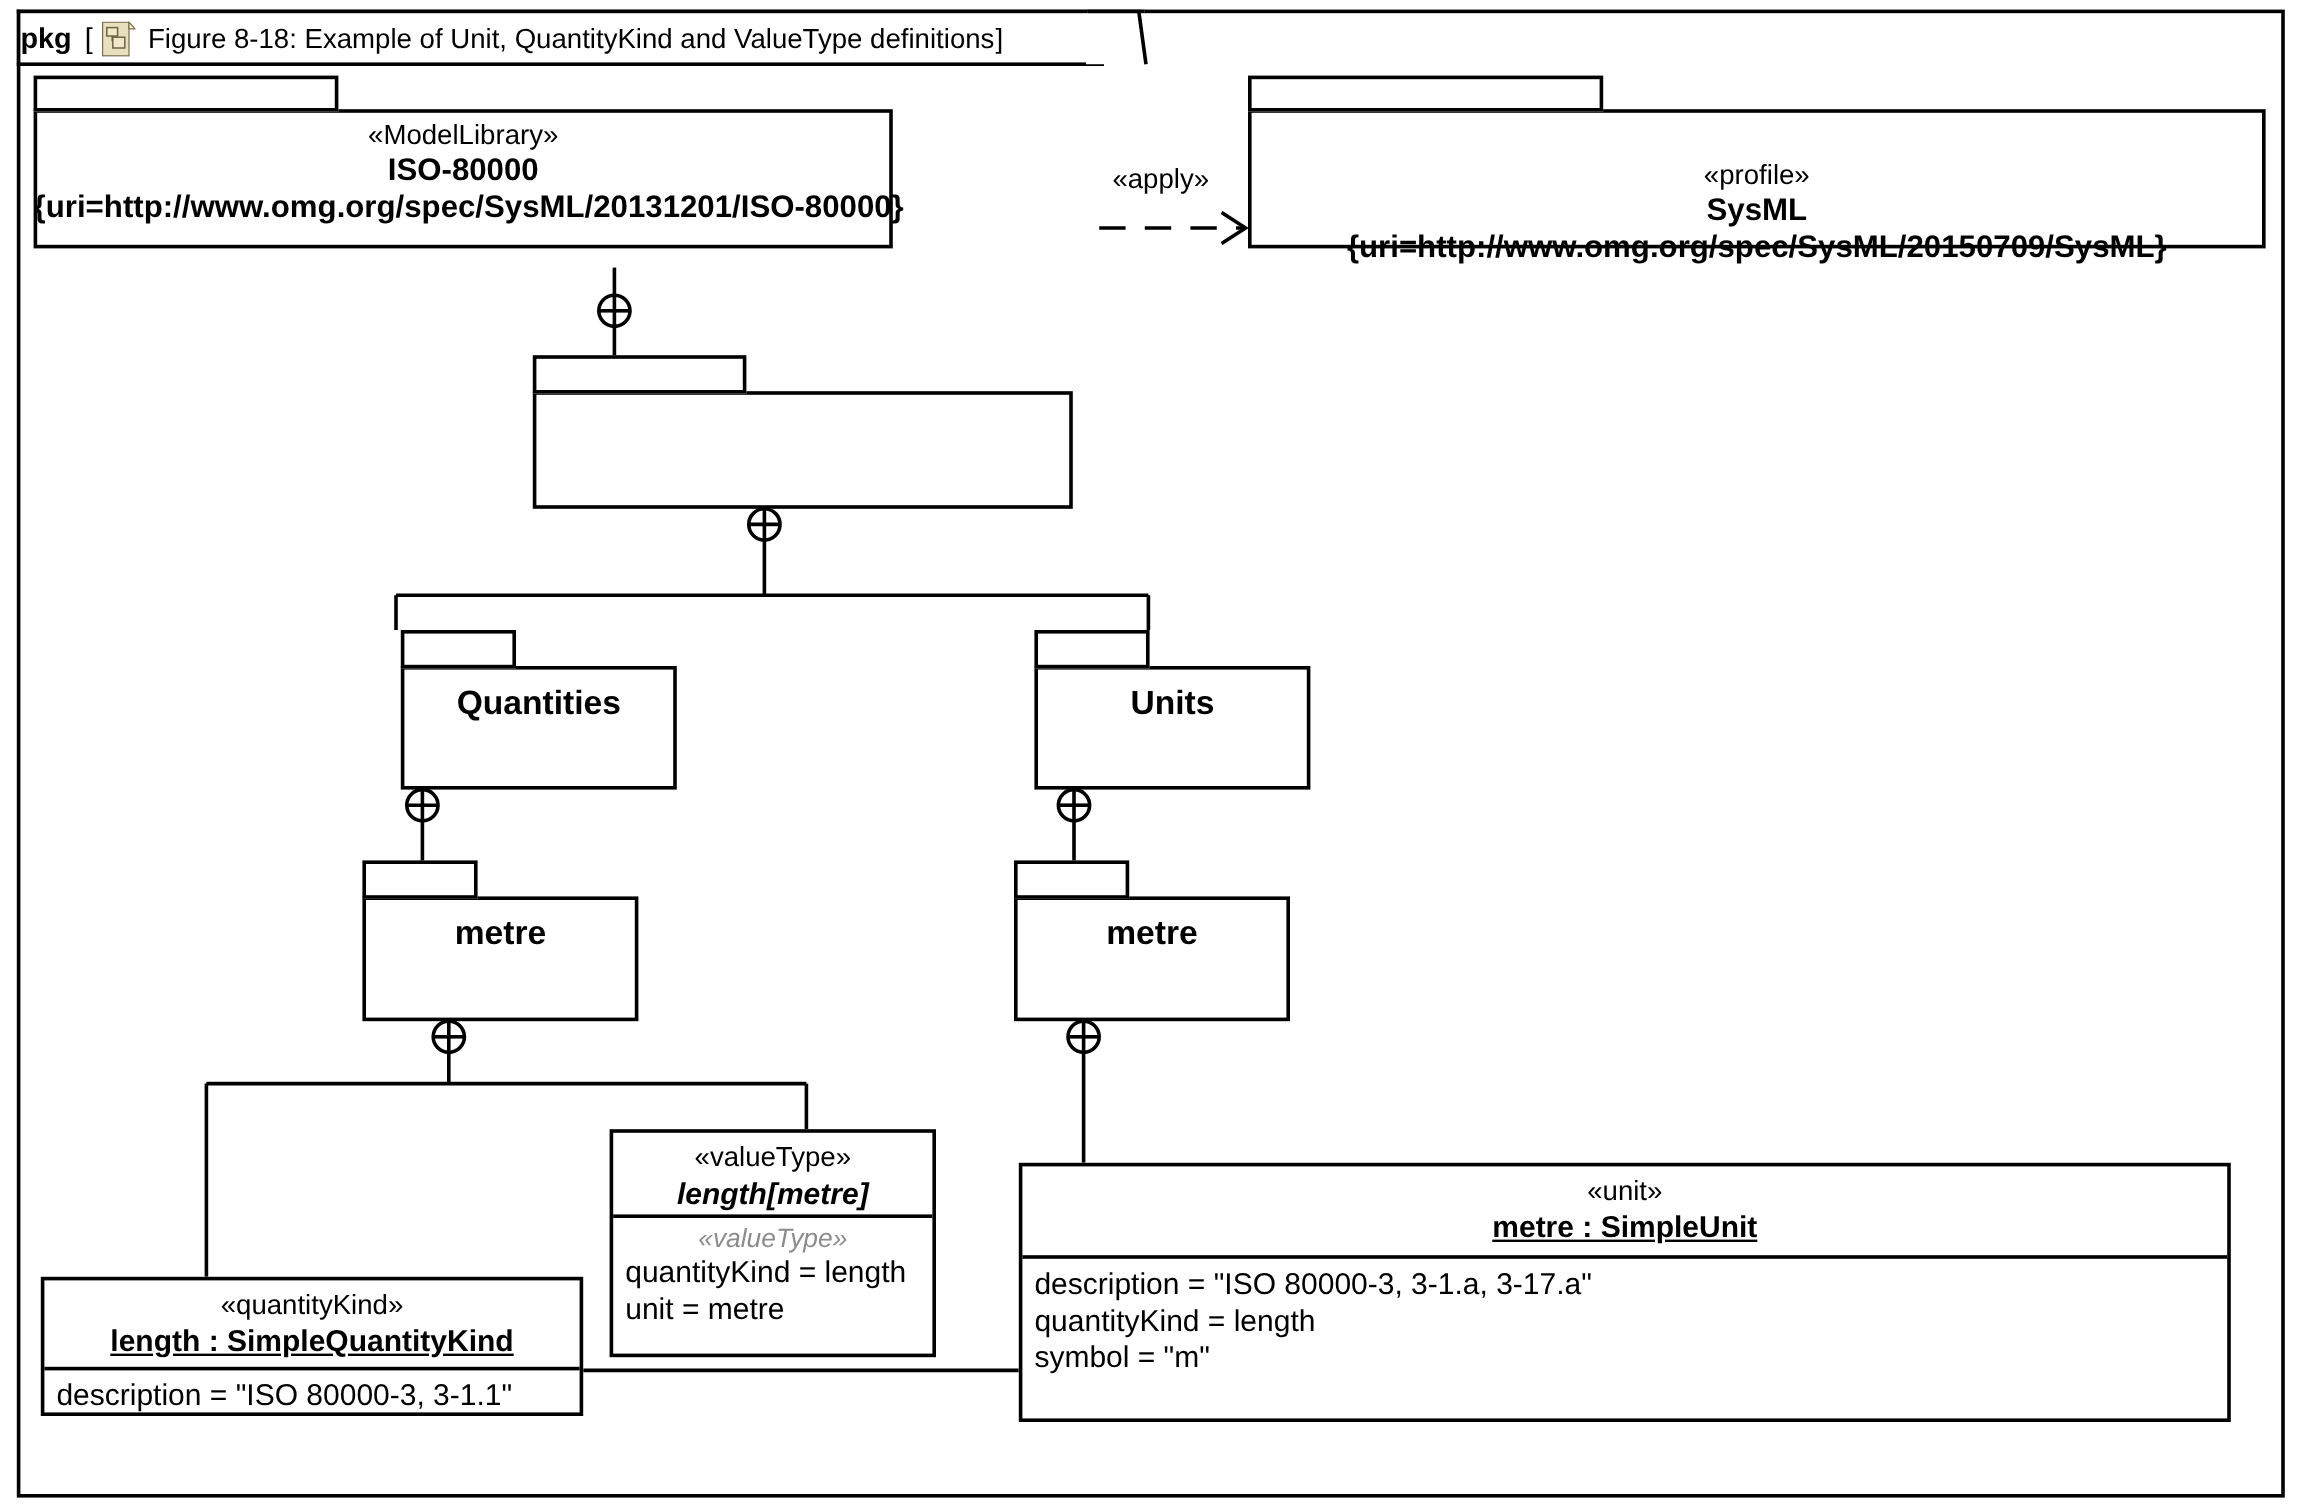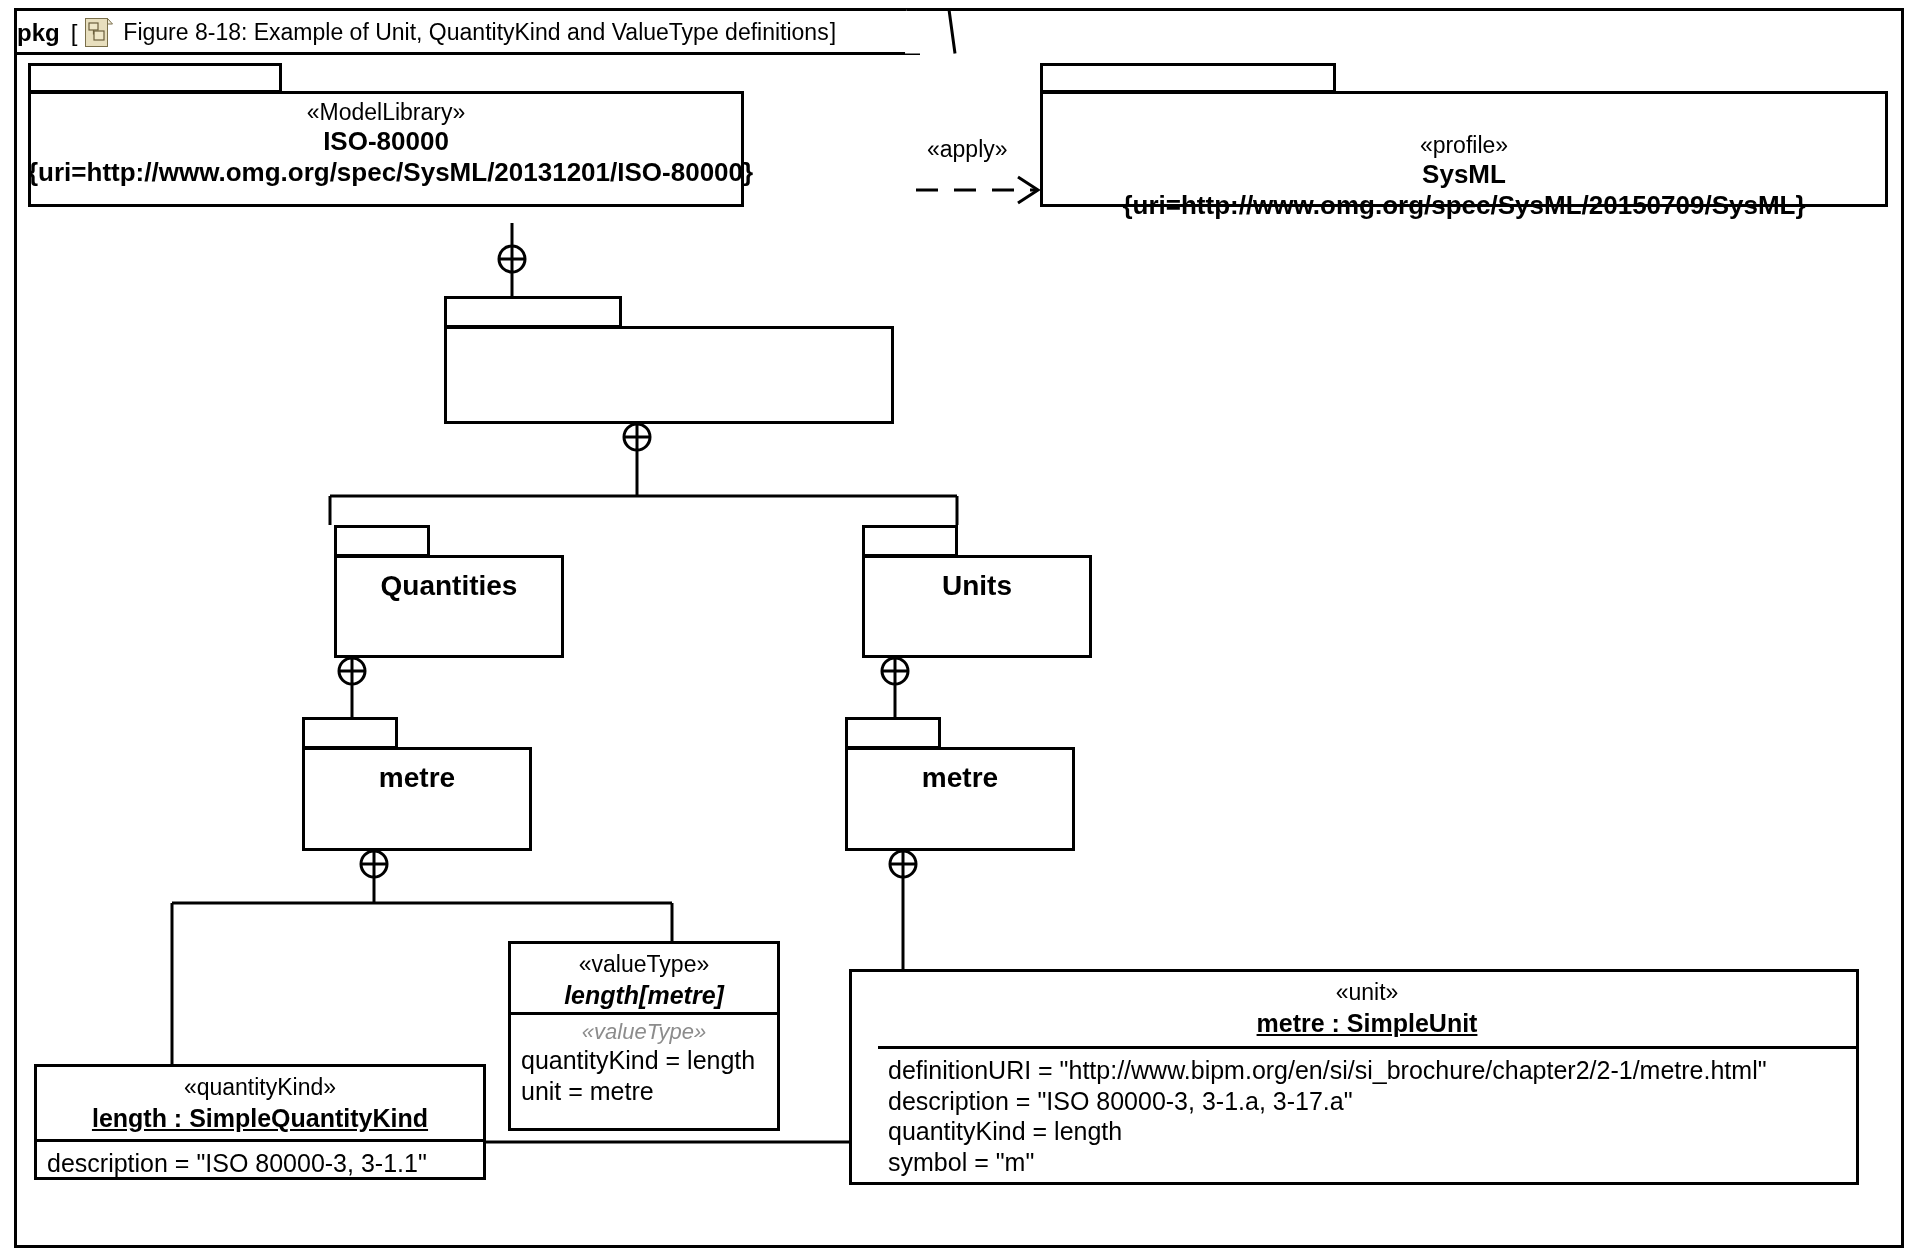"«unit»" div.clsbox { padding-left: 26px -> none }
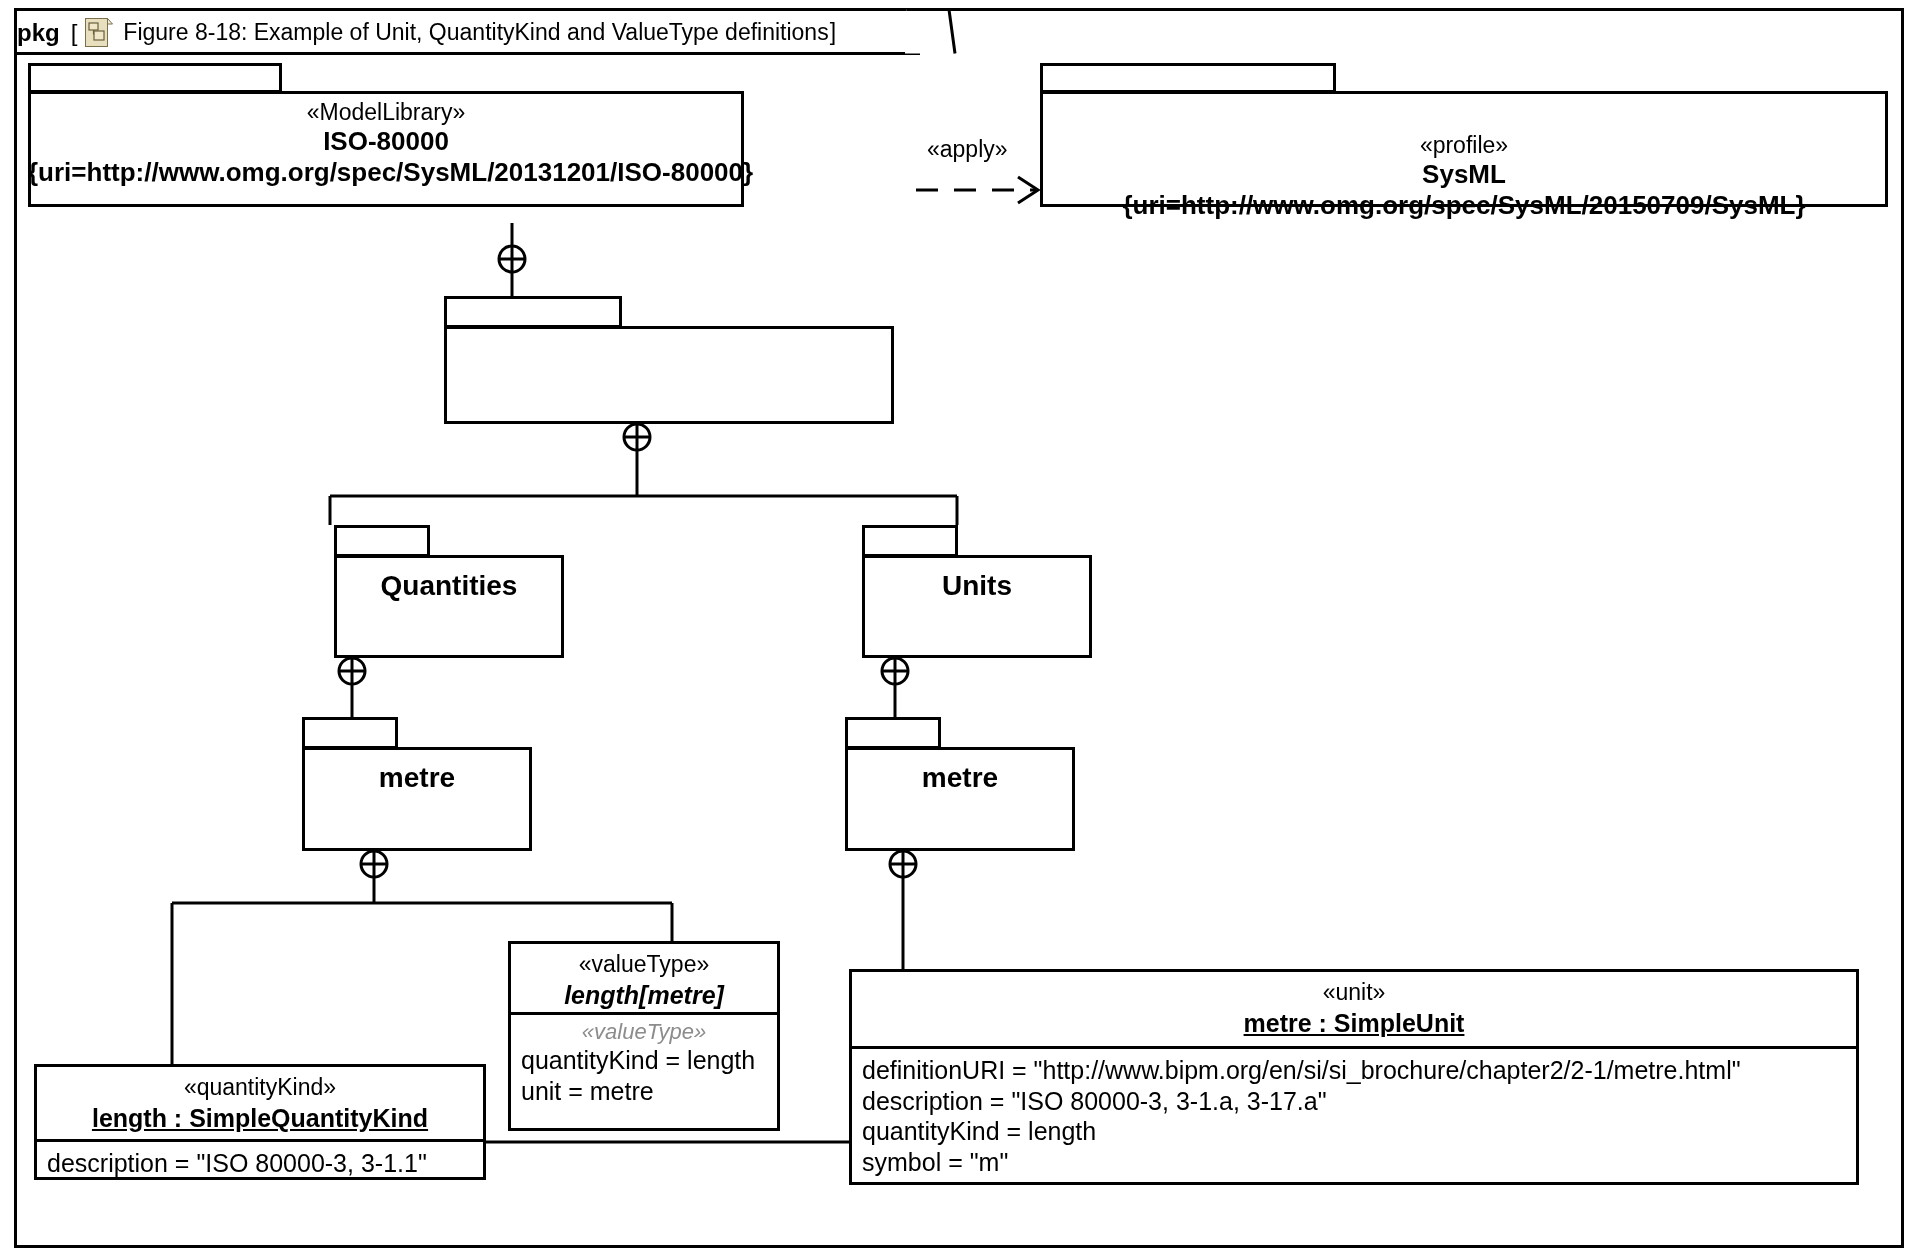"definitionURI =" div.attr { html: <div>definitionURI = "http://www.bipm.org/en/si/si_brochure/chapter2/2-1/metre.html"</div> -> none }
